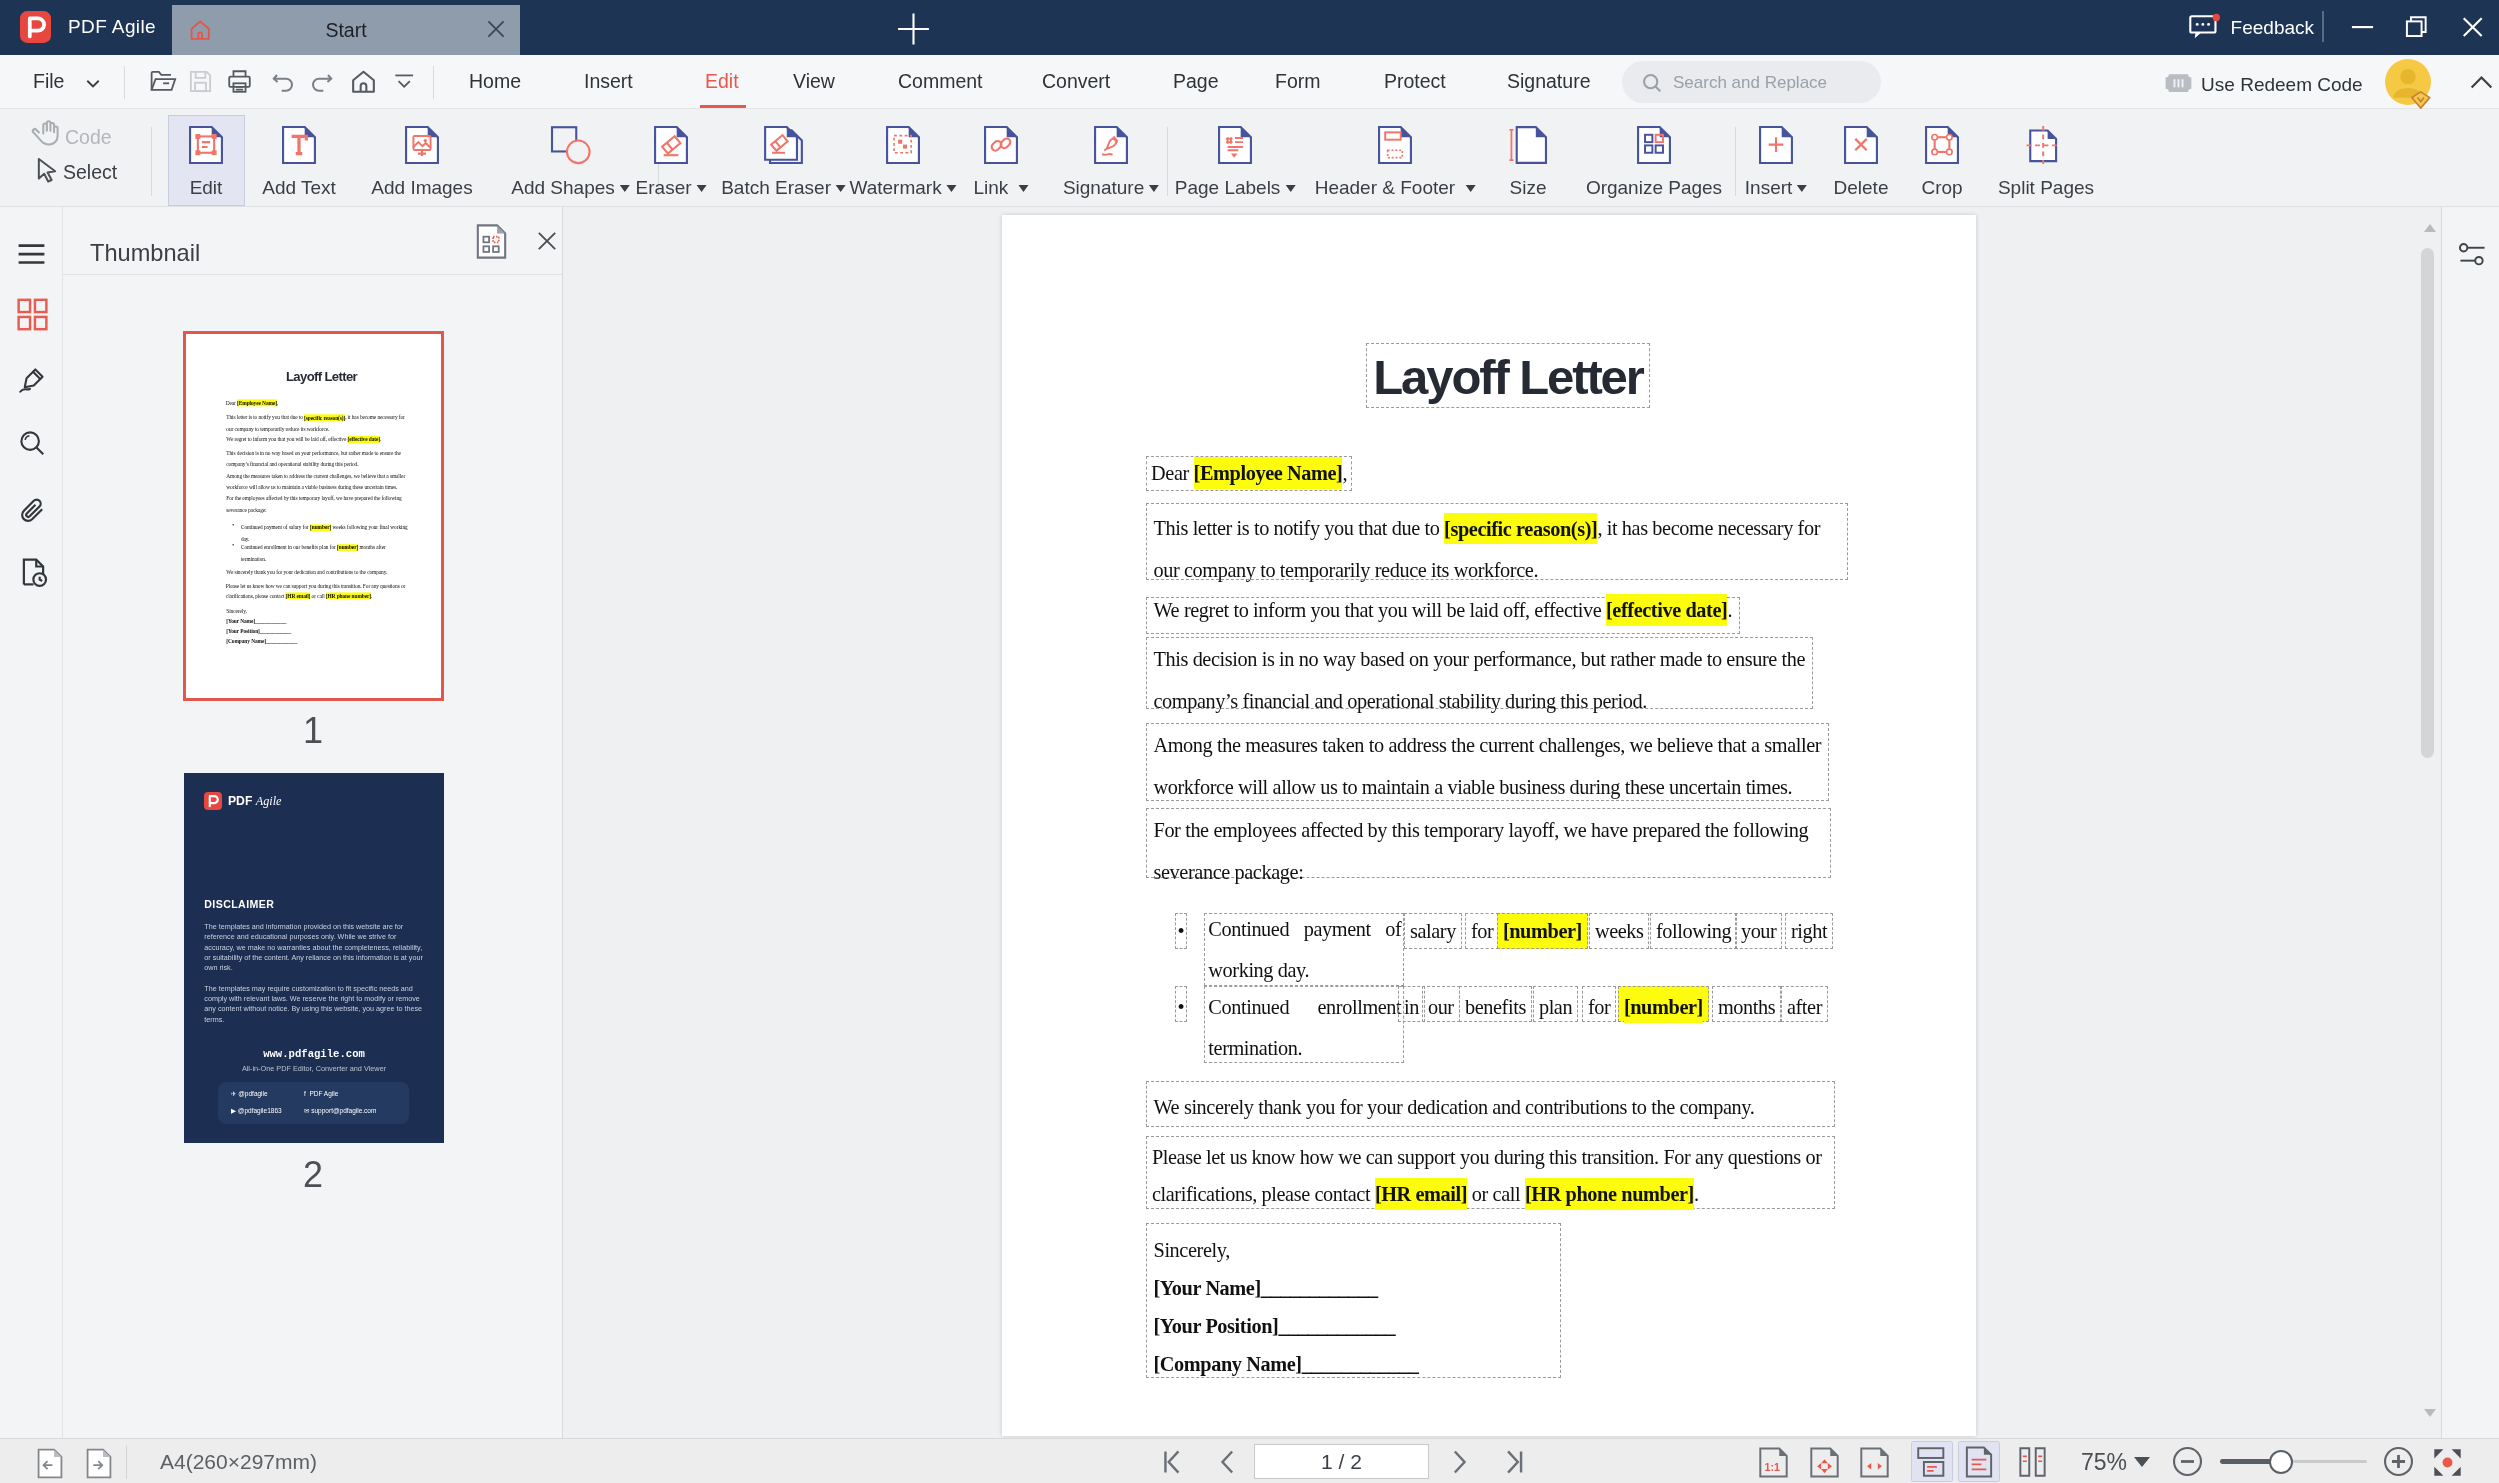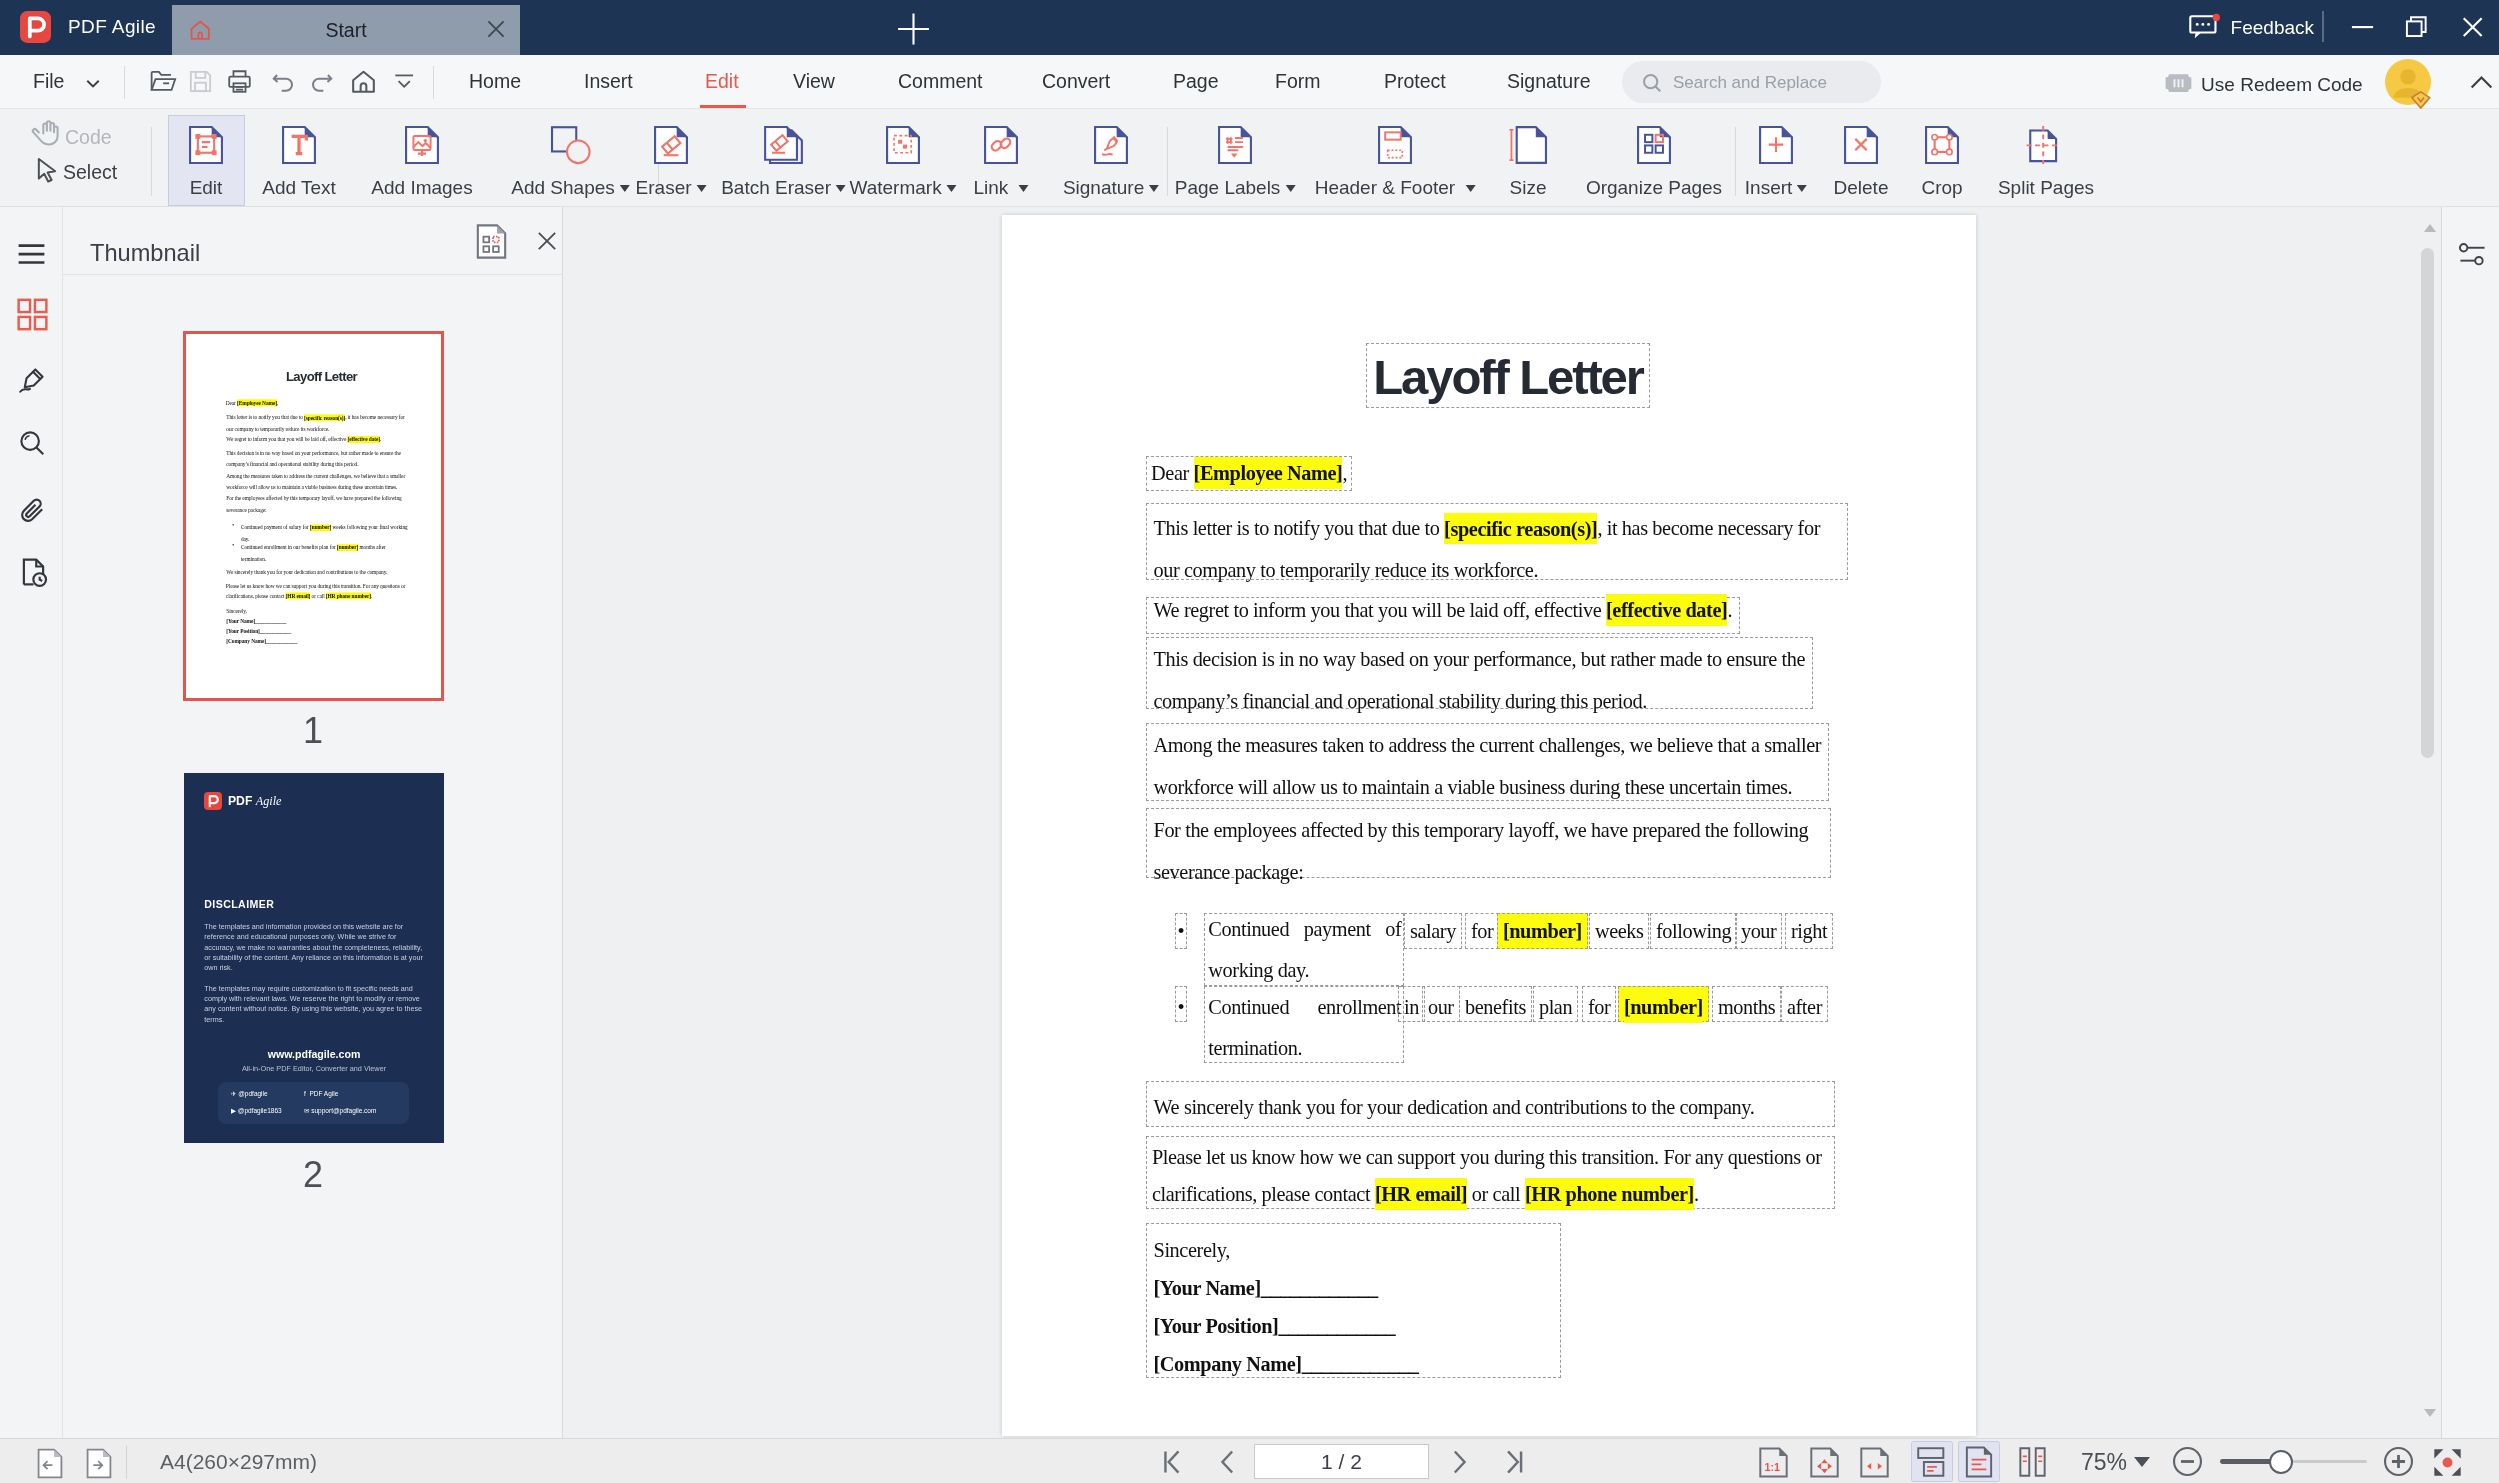"www.pdfagile.com" div { font-family: Liberation Sans, sans-serif -> Liberation Mono, monospace }
